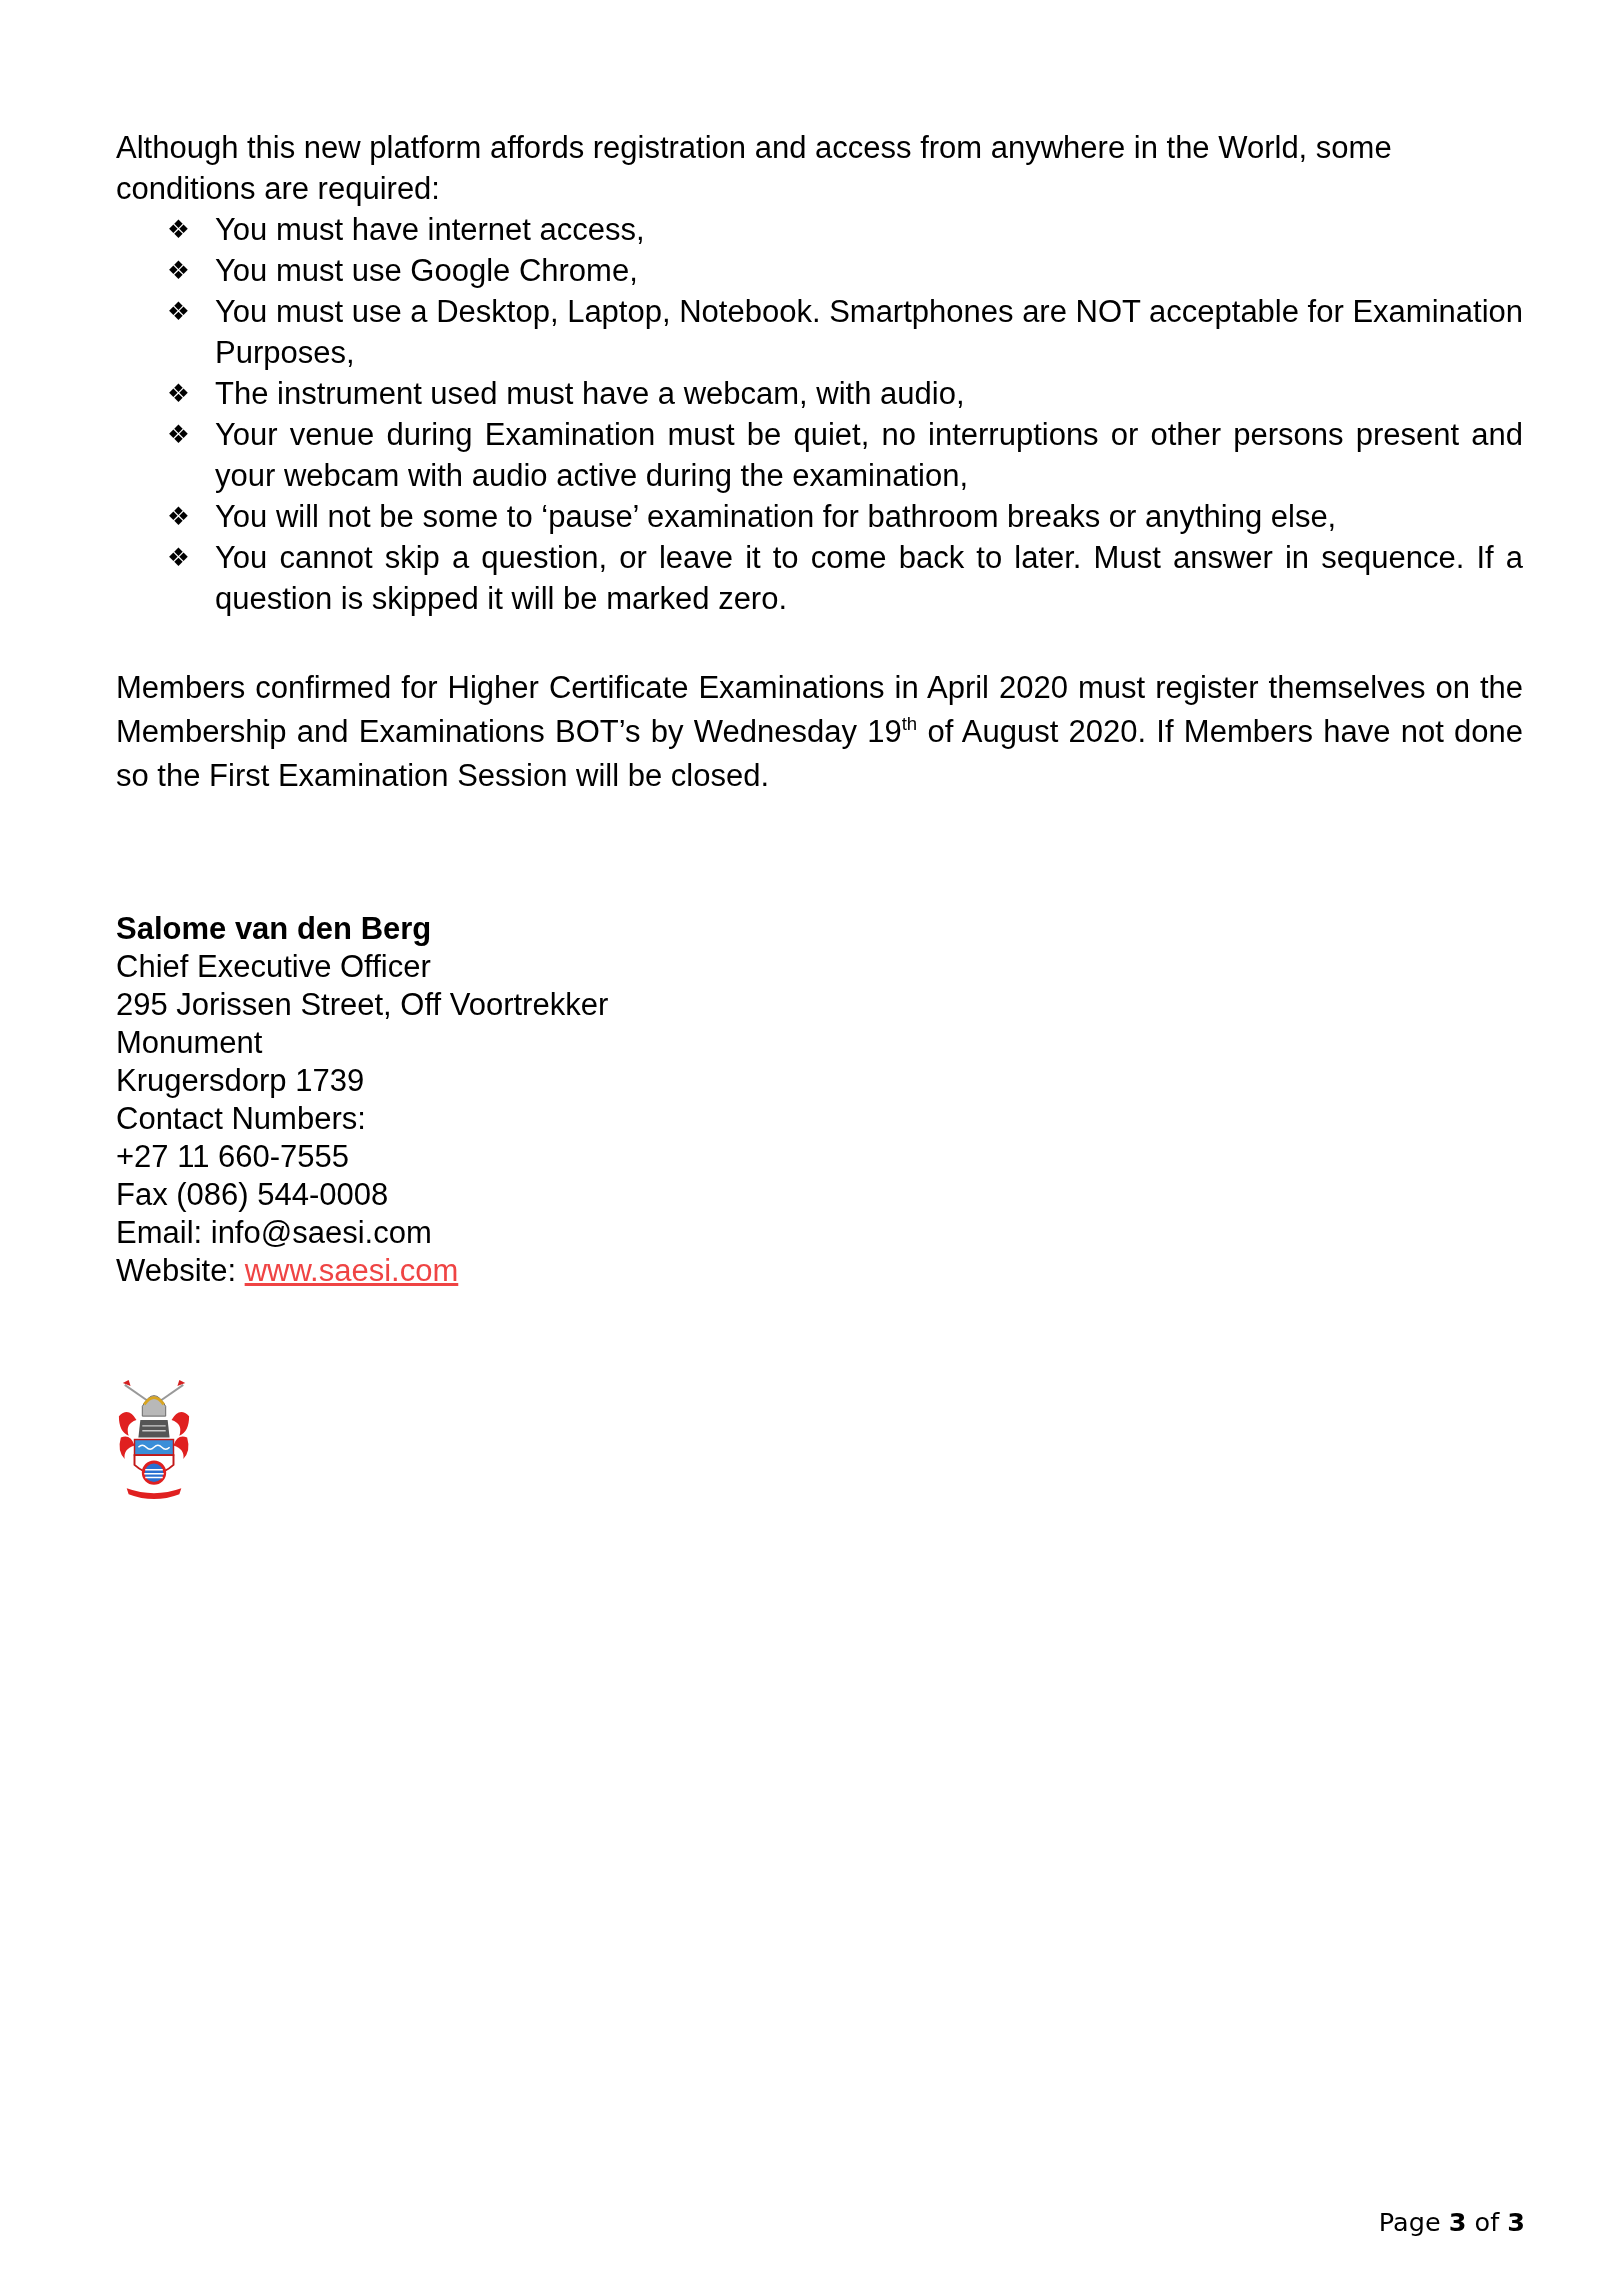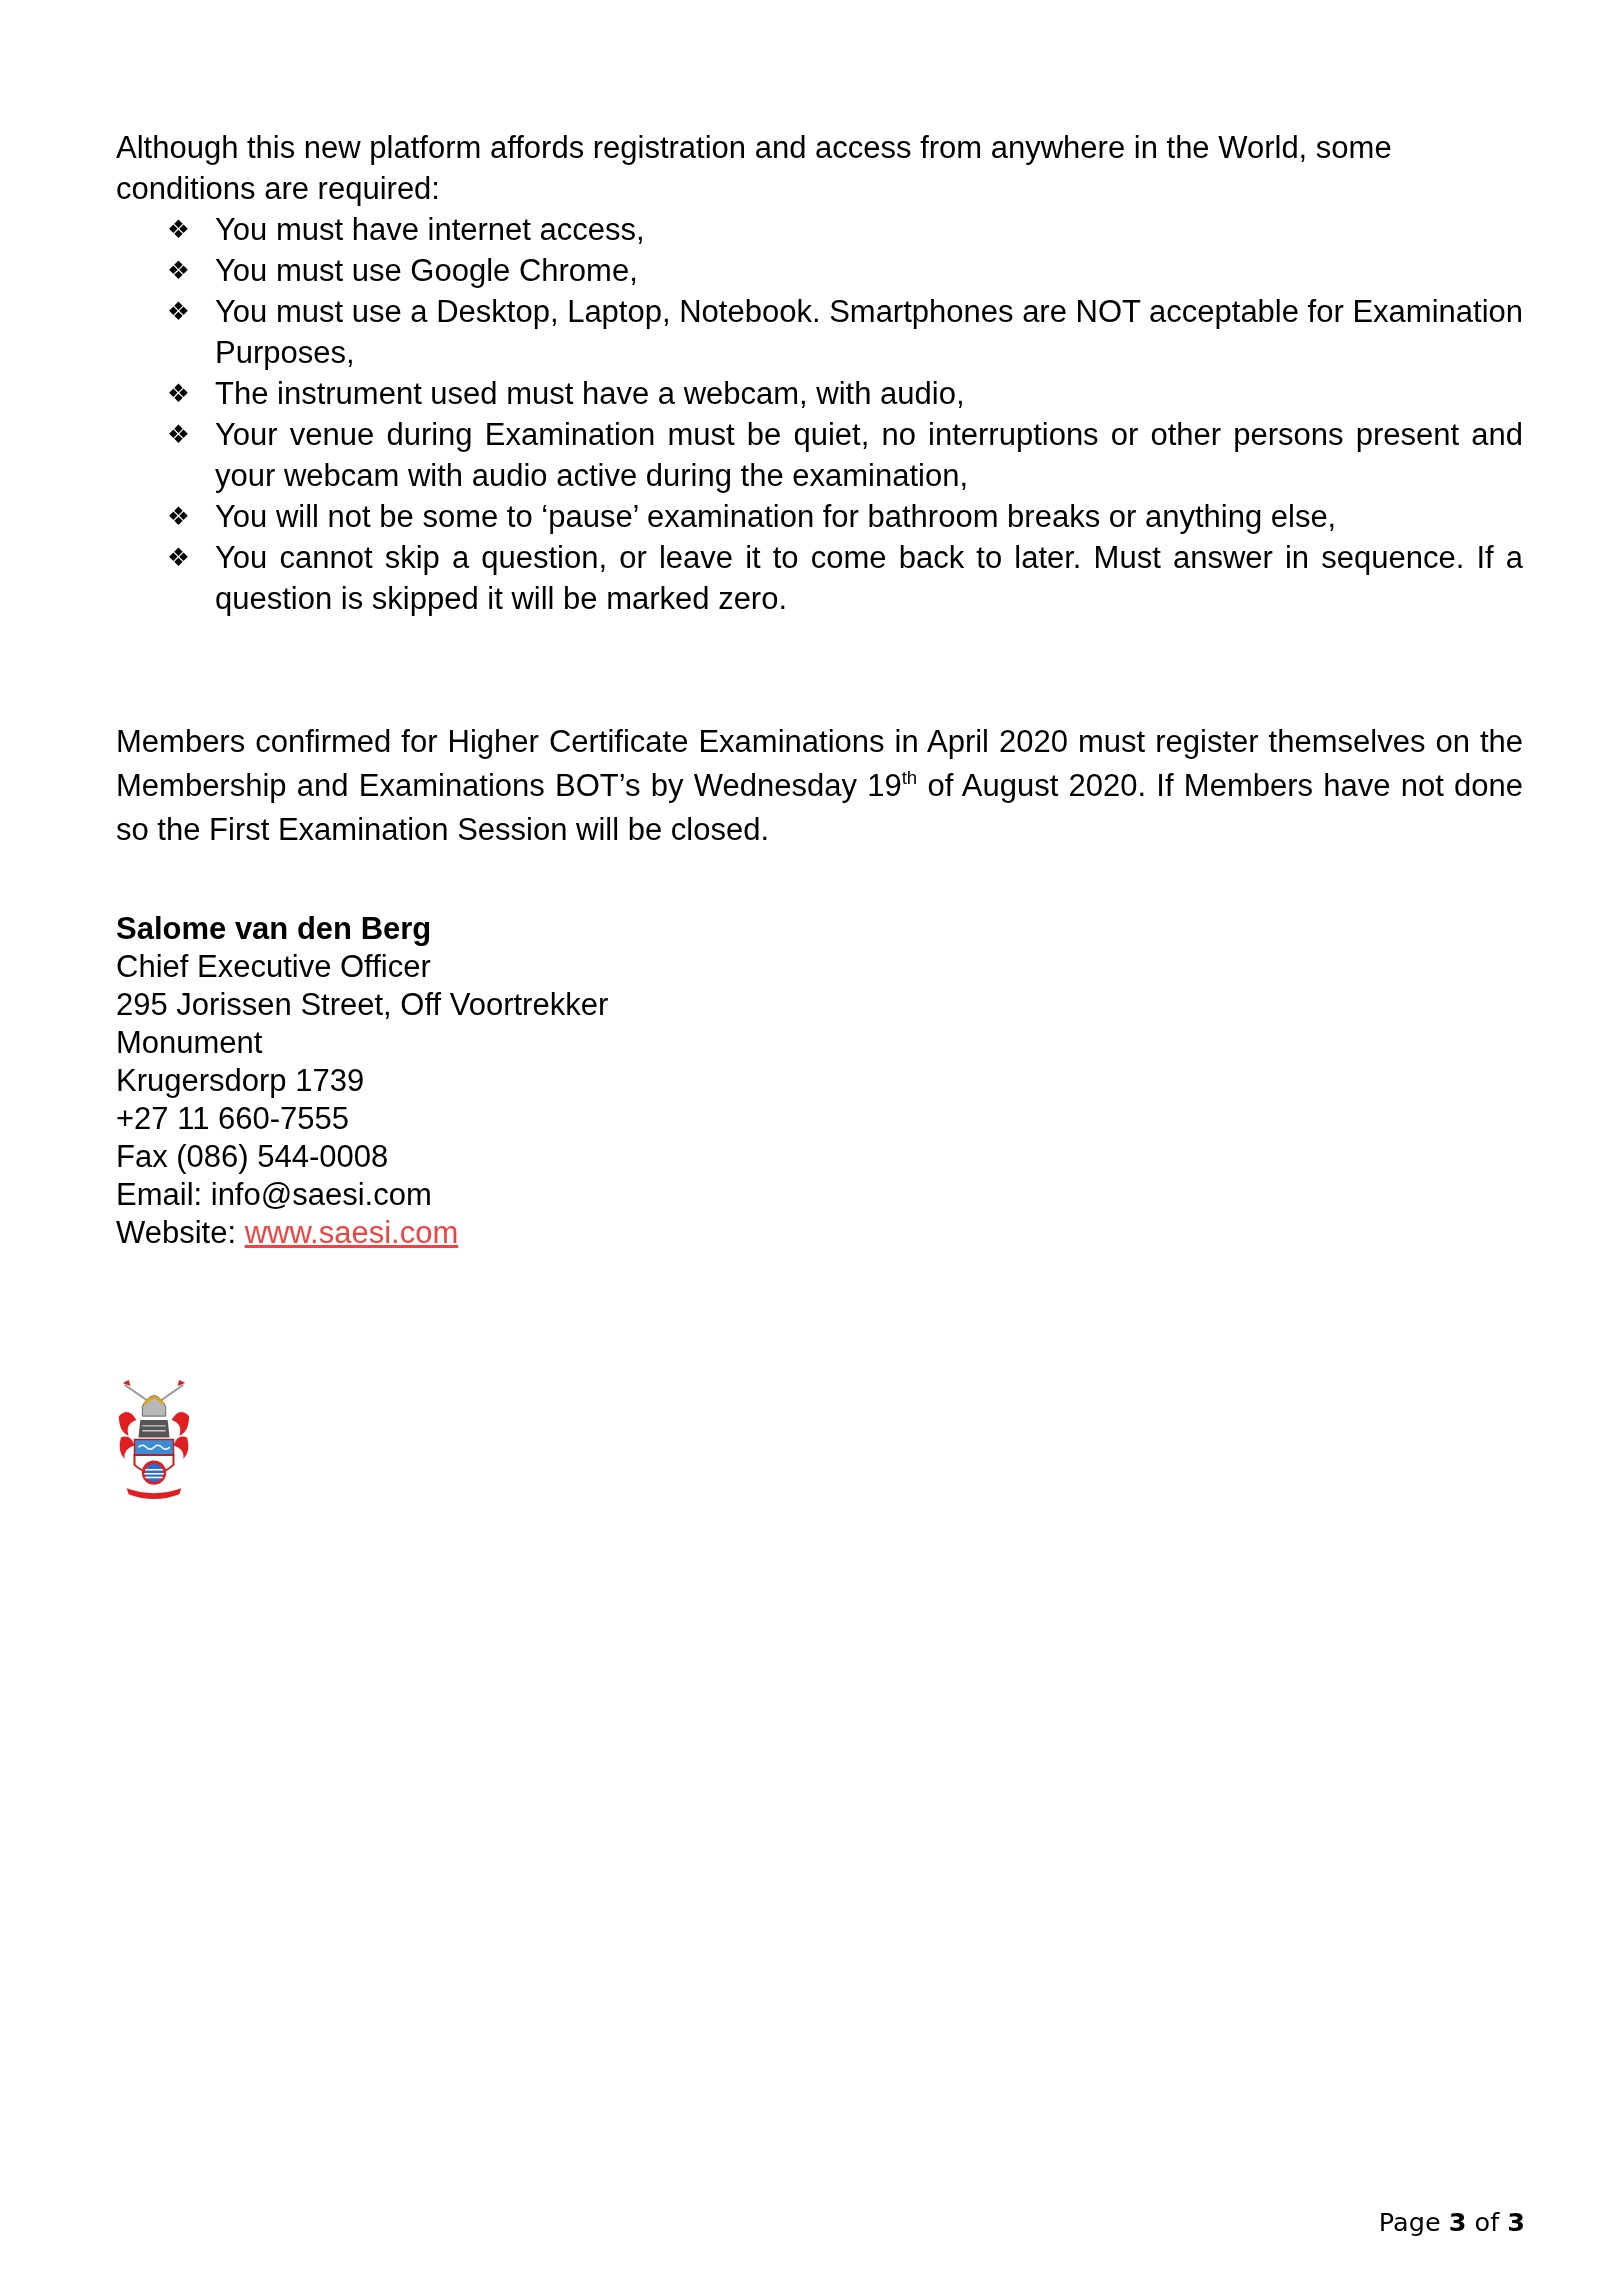"Members confirmed for Higher Certificate" .para { top: 720px -> 666px }
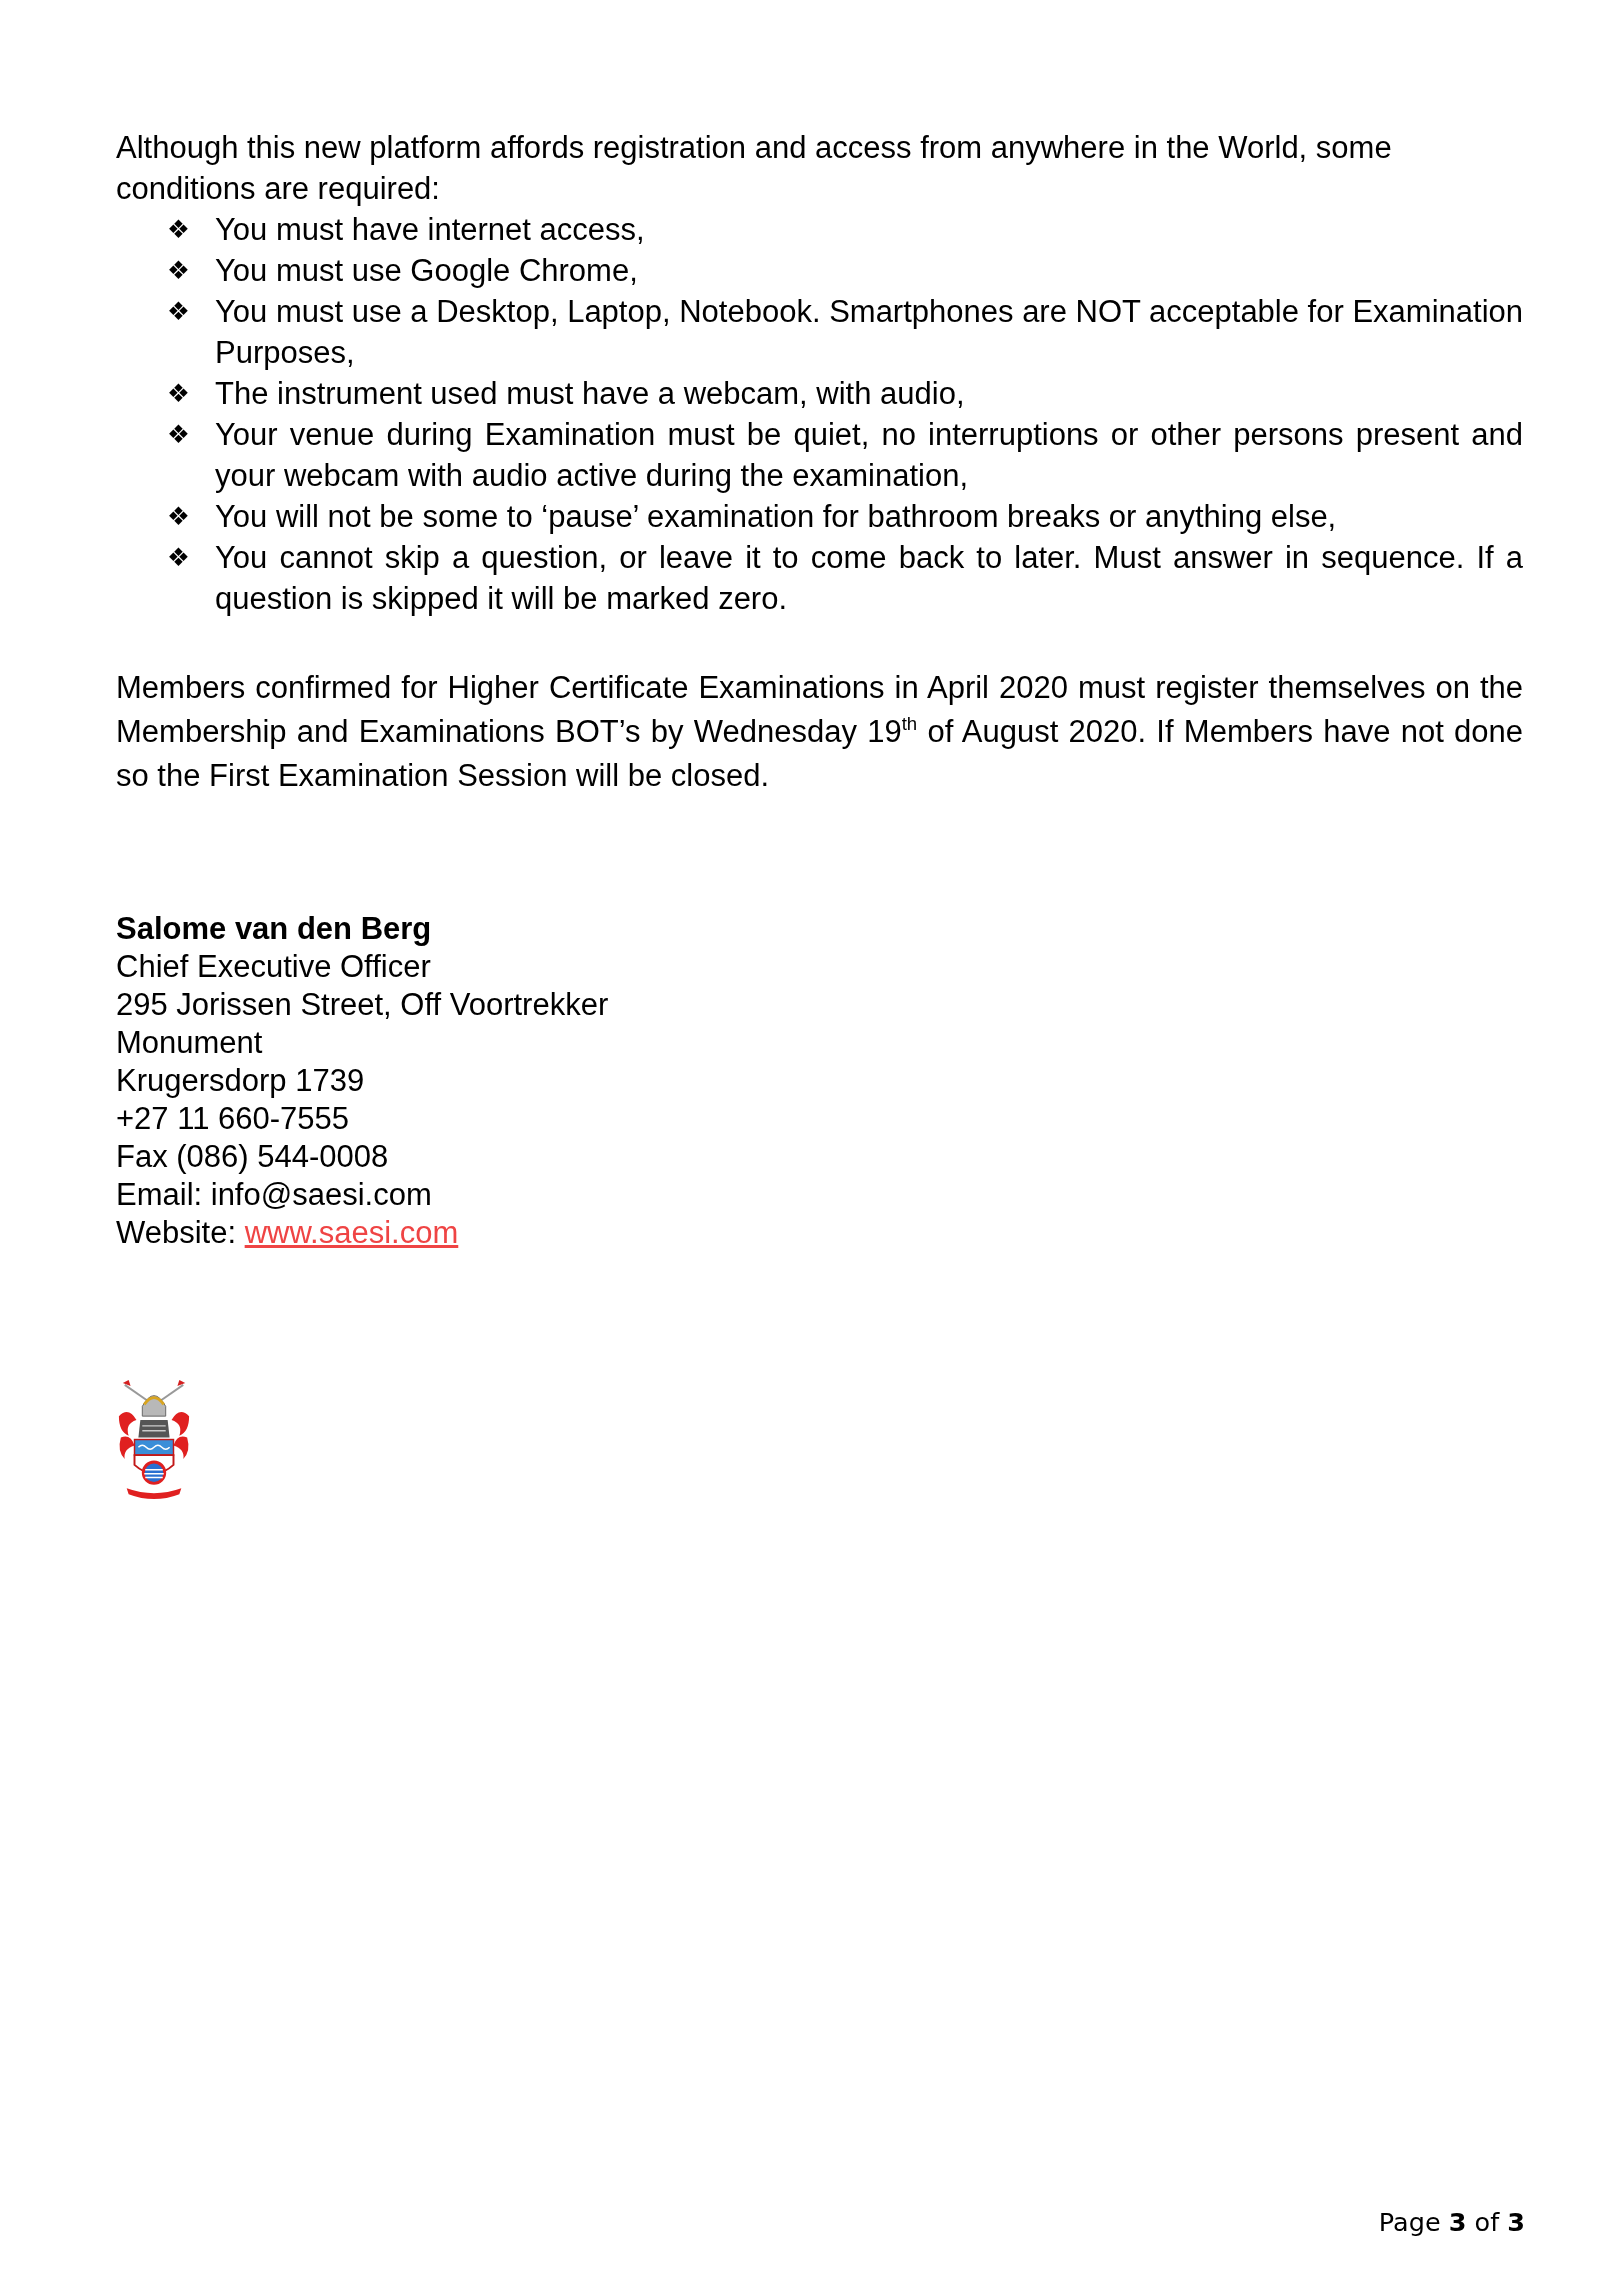"Contact Numbers:" div { html: none -> <div>Contact Numbers:</div> }
